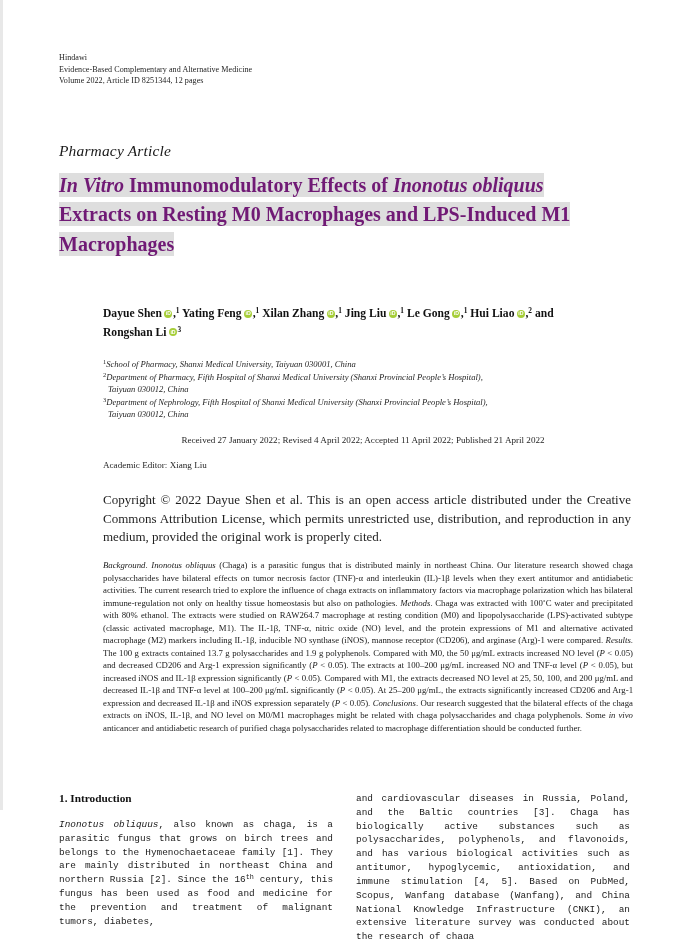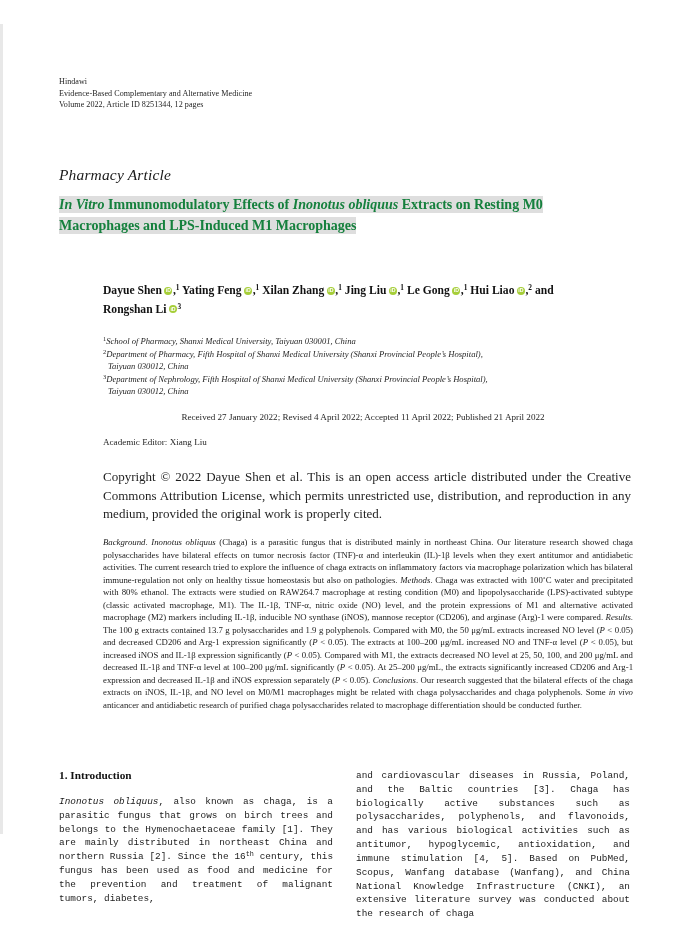"Hindawi" .page { margin-top: 24px -> none }
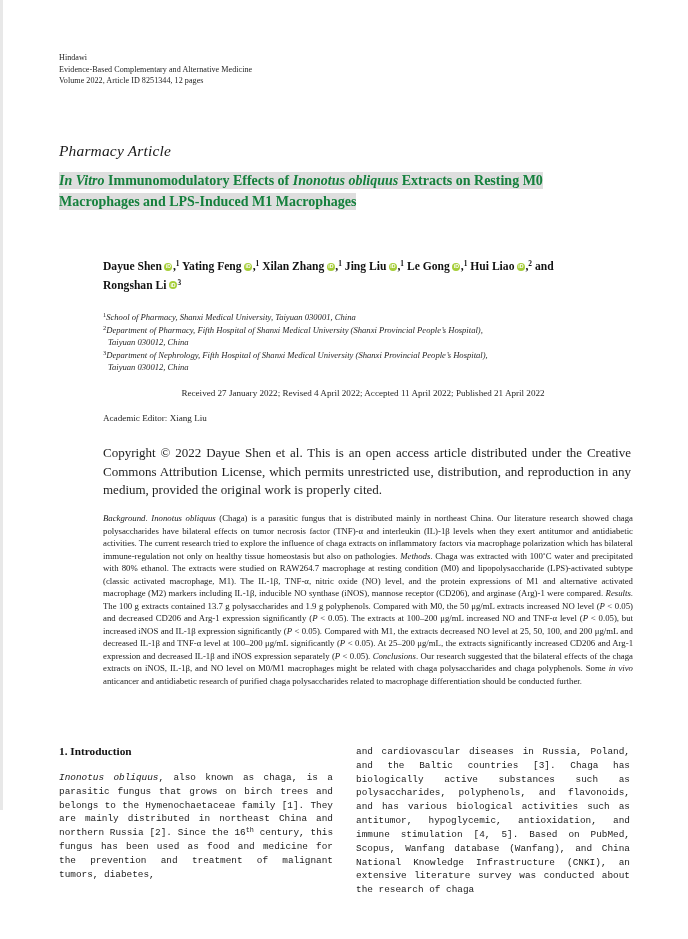"In Vitro Immunomodulatory Effects of" .title { color: #15803d -> #701a75; font-size: 14px -> 20px }
